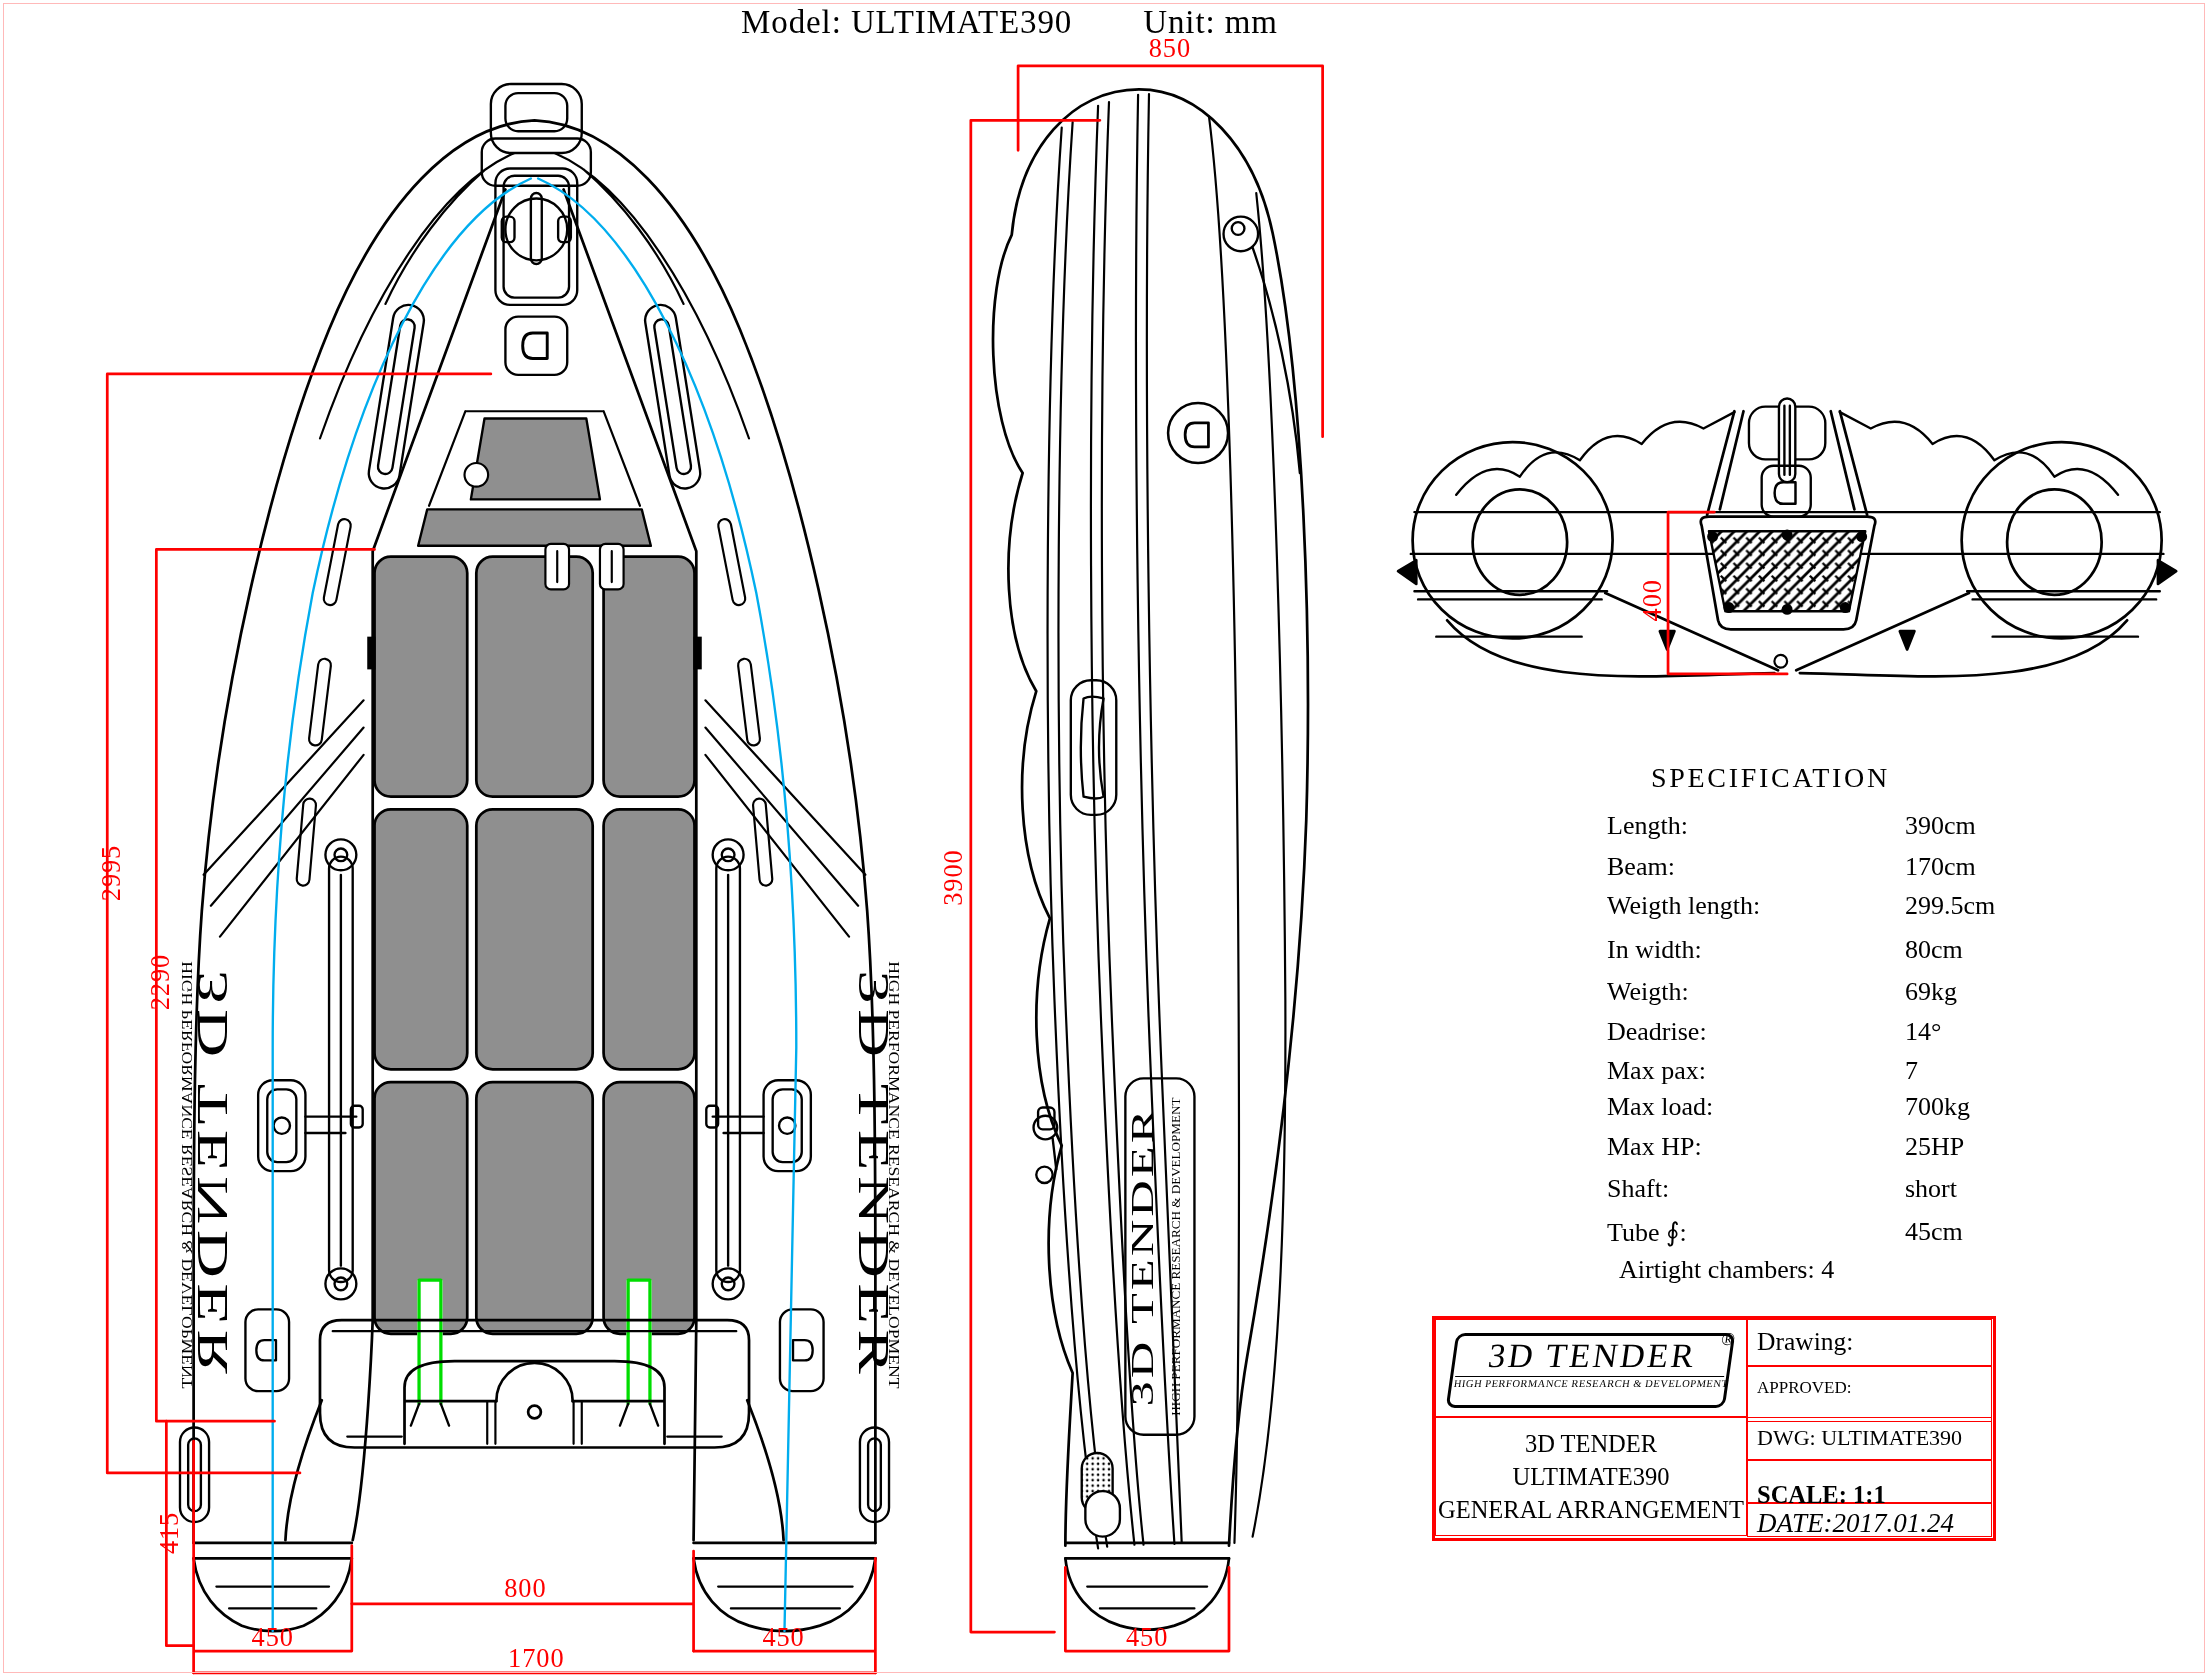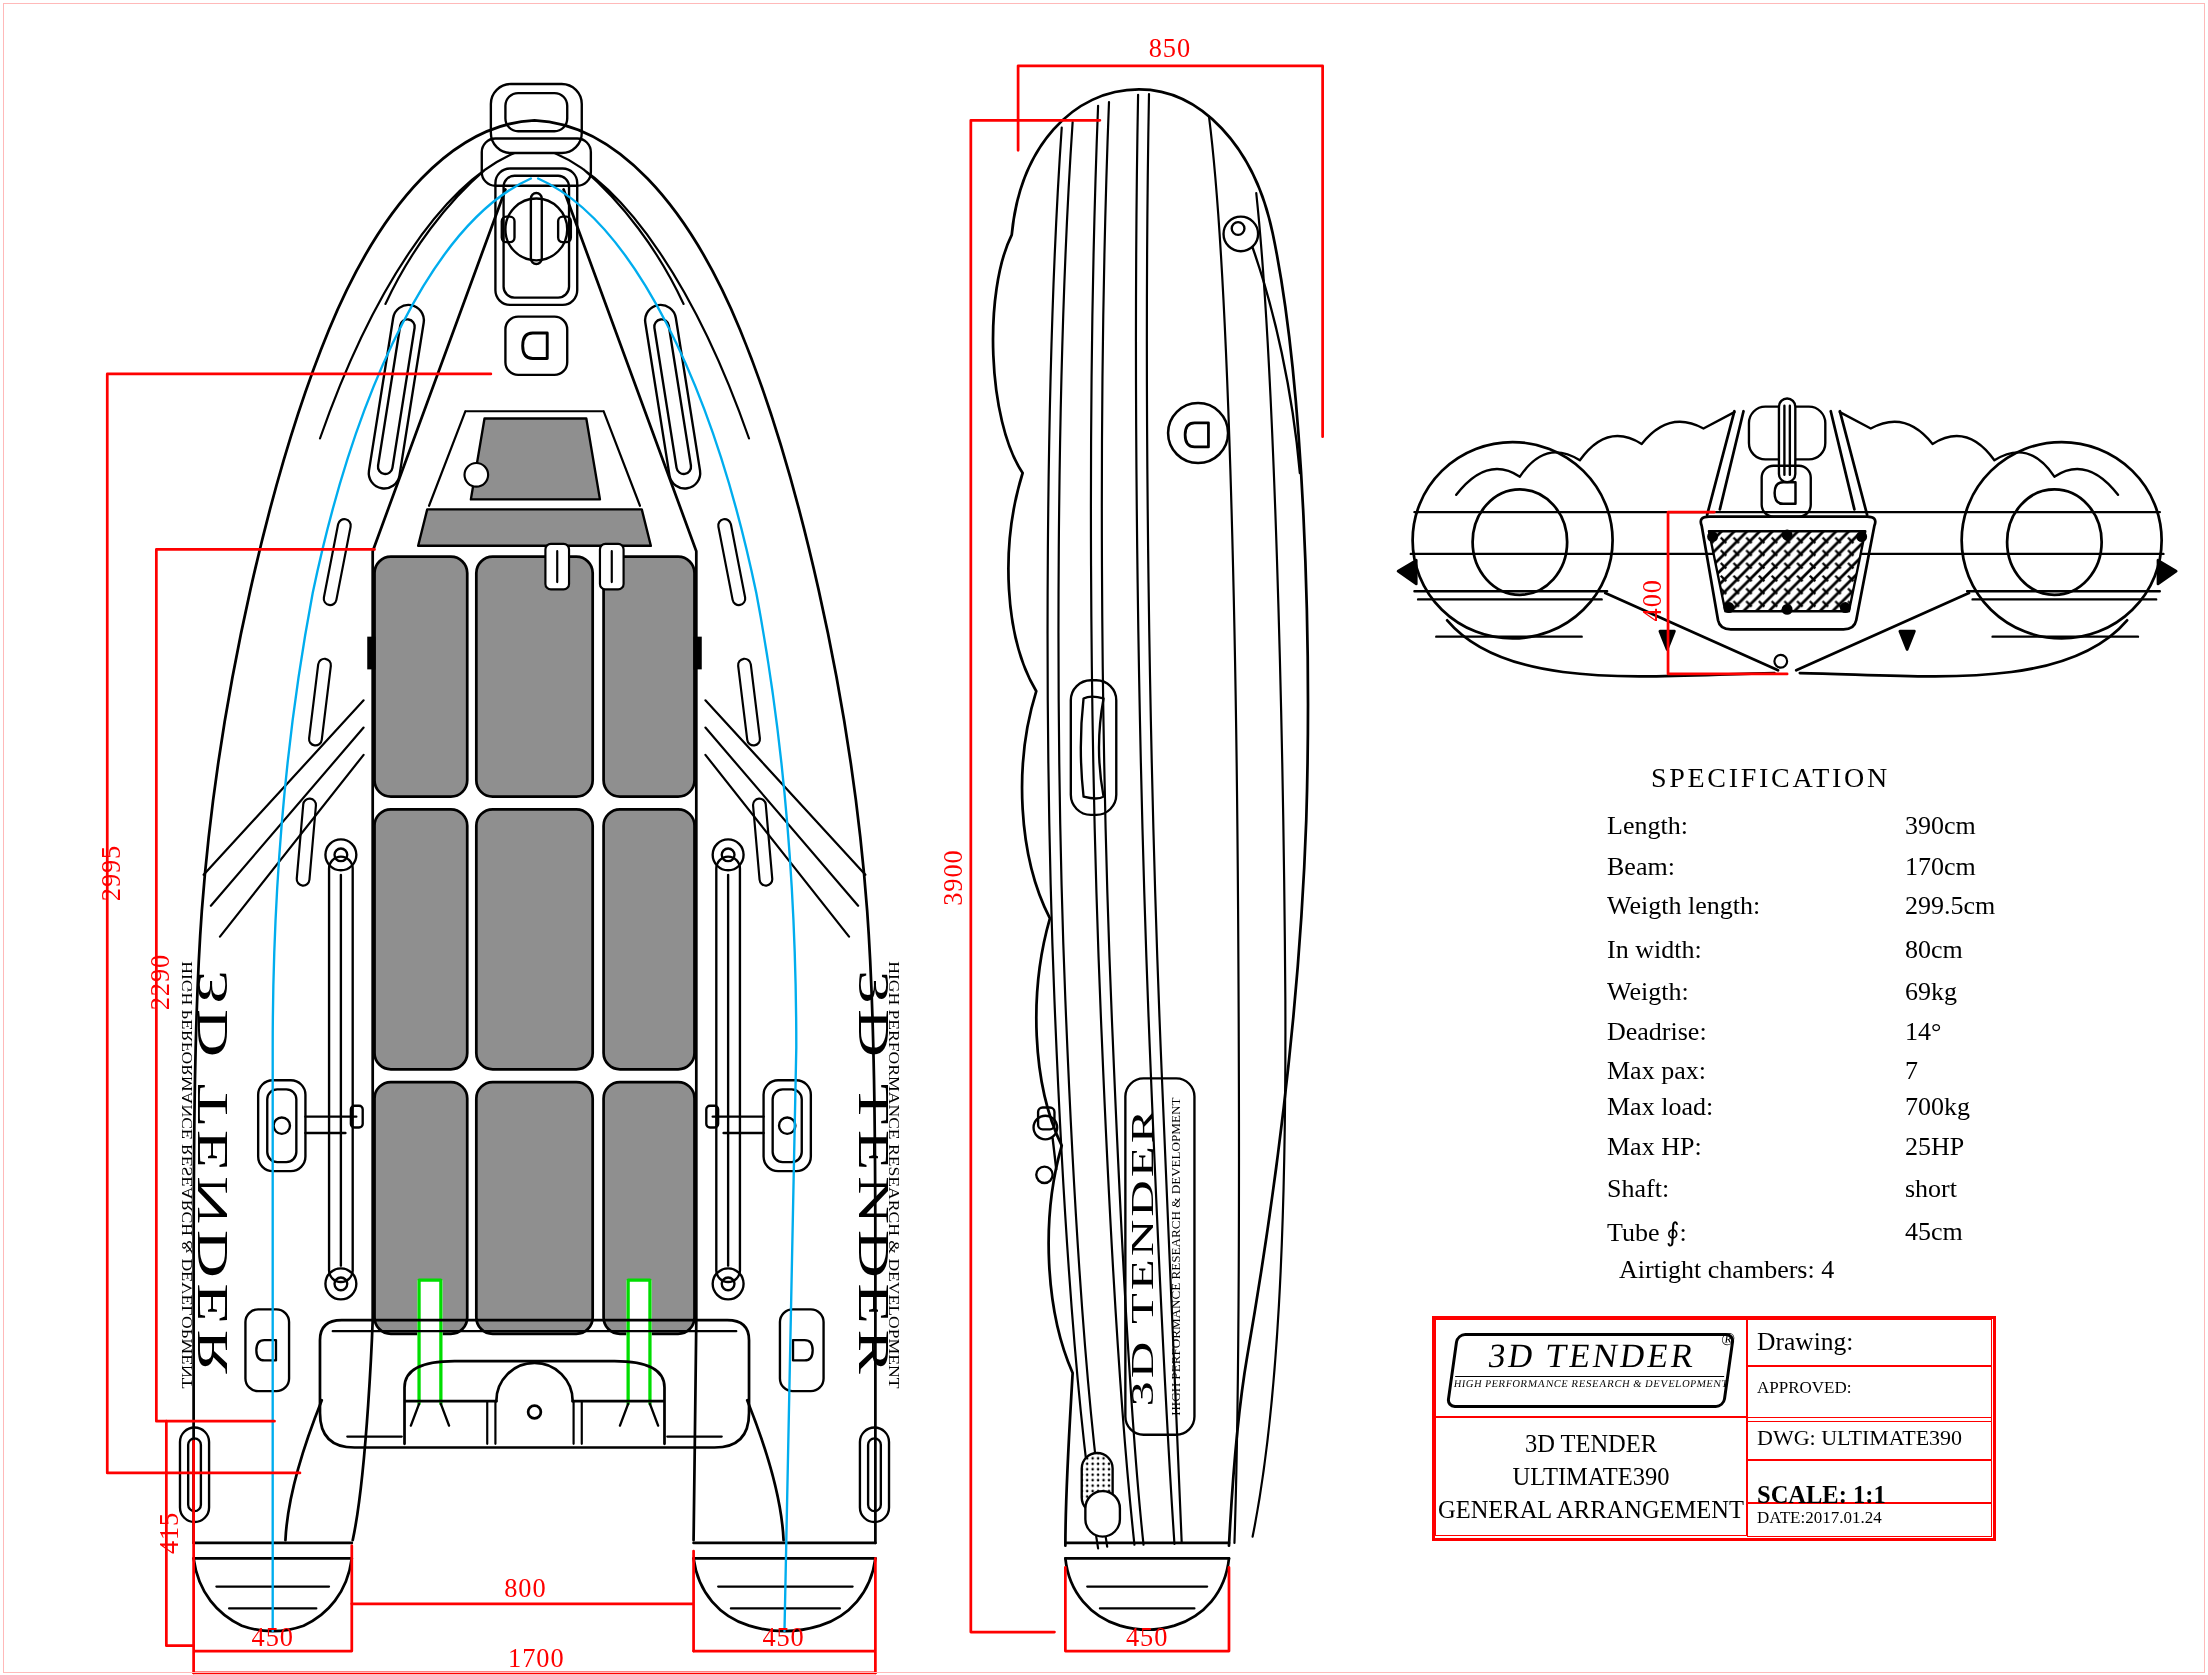"Model: ULTIMATE390 Unit: mm" div { html: none -> <div> <span>Model: ULTIMATE390</span><span>Unit: mm</span> </div> }
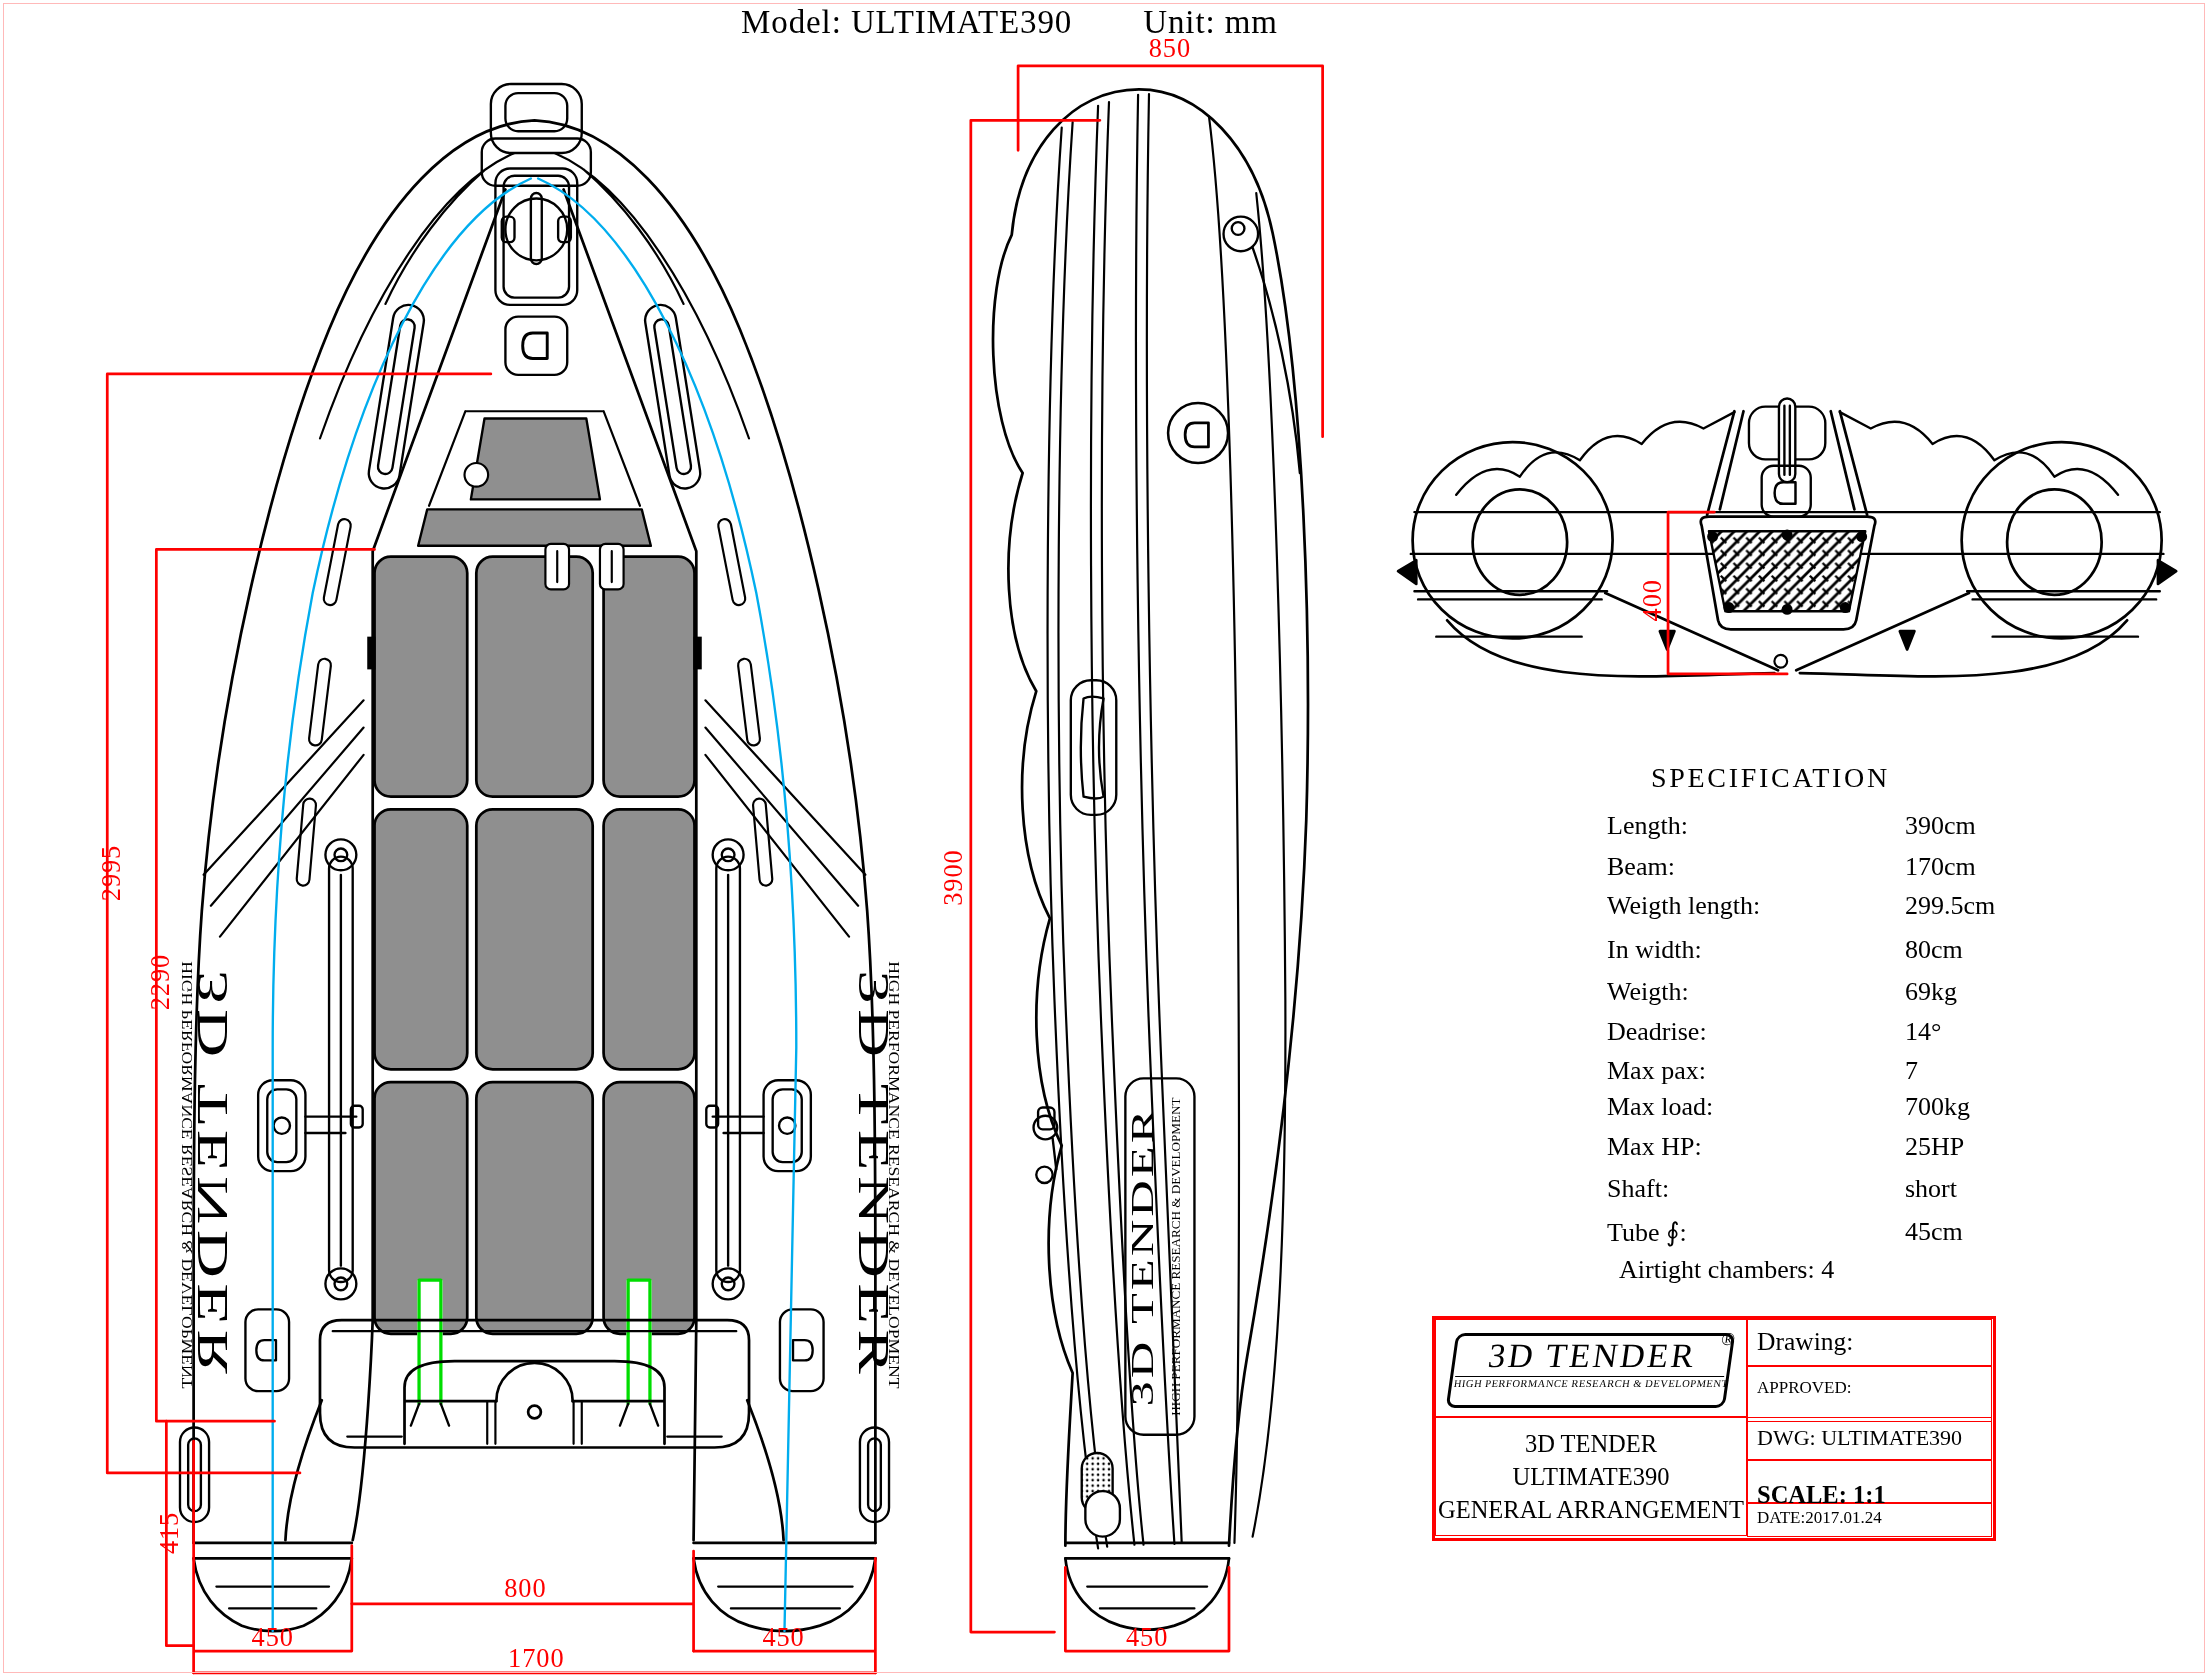"DATE:2017.01.24" #tb-r5 { font-size: 17px -> 27px; font-style: none -> italic }
